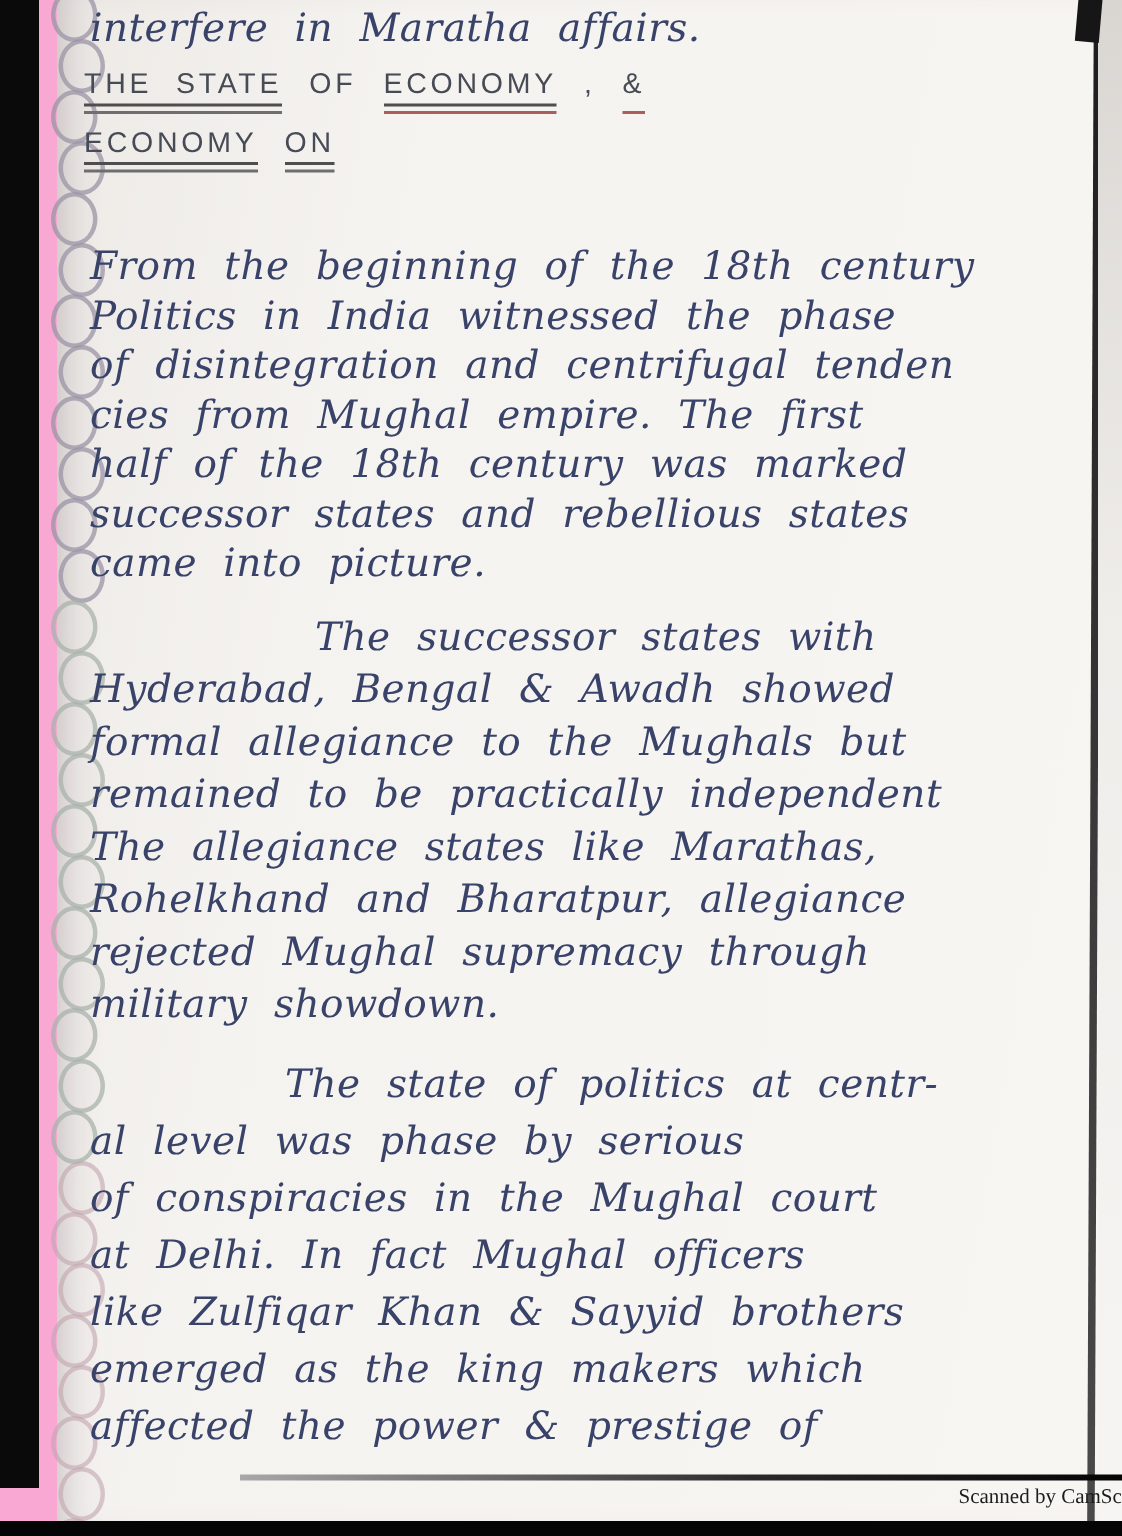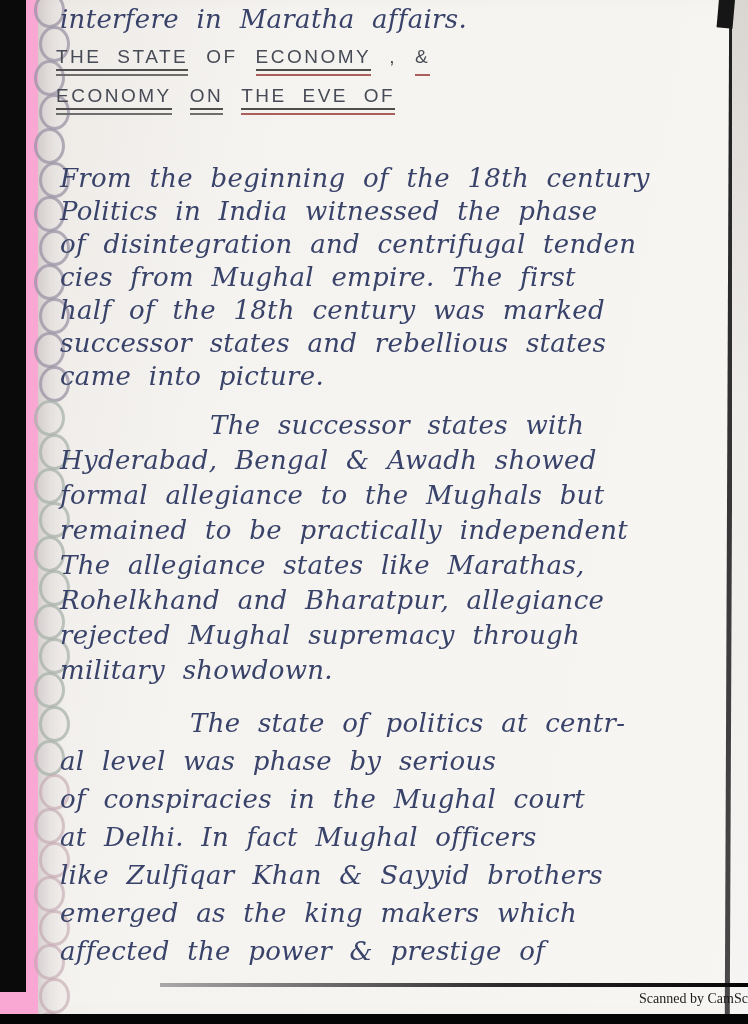"THE EVE OF" span.hseg { html: <span>THE EVE OF</span> -> none }
